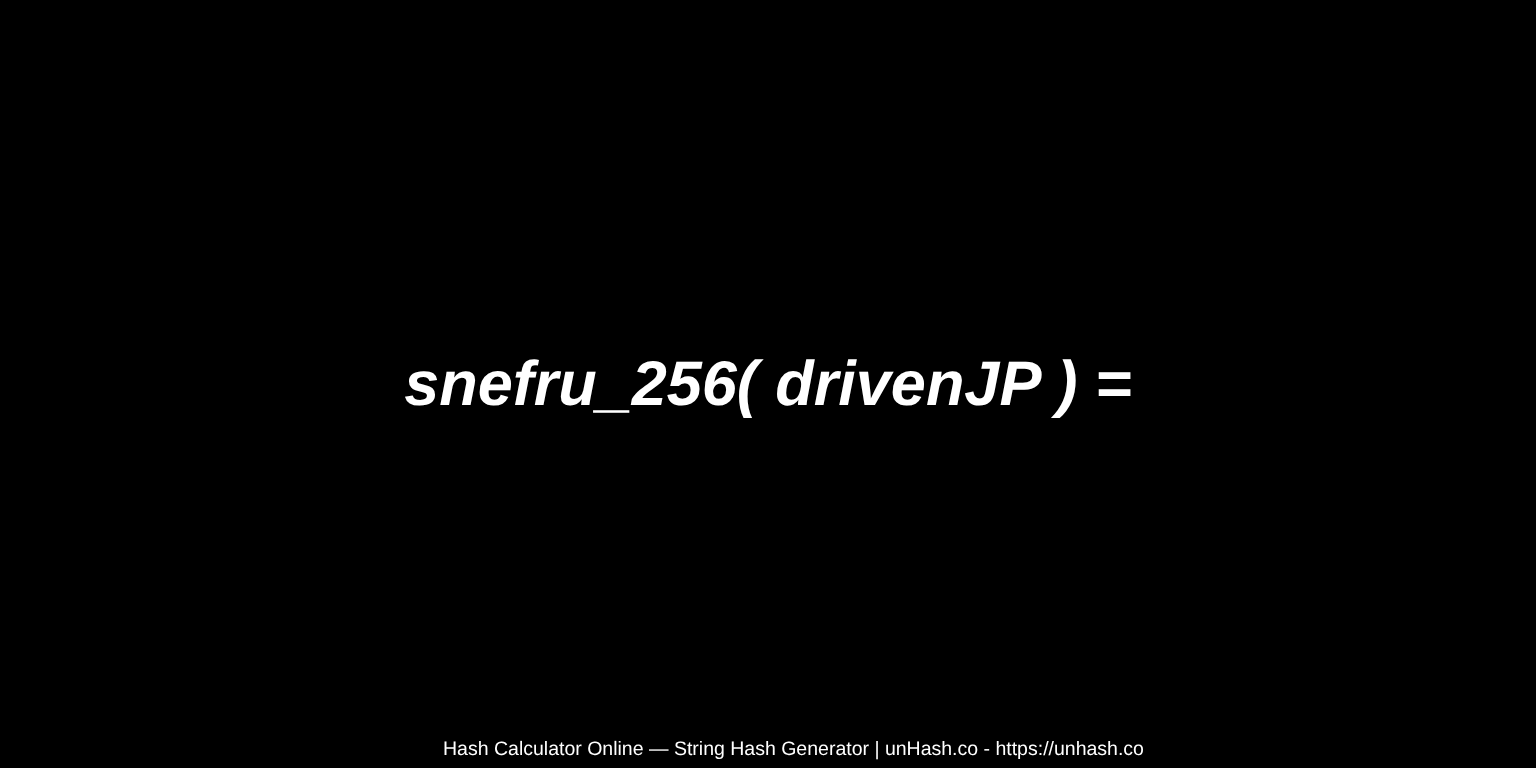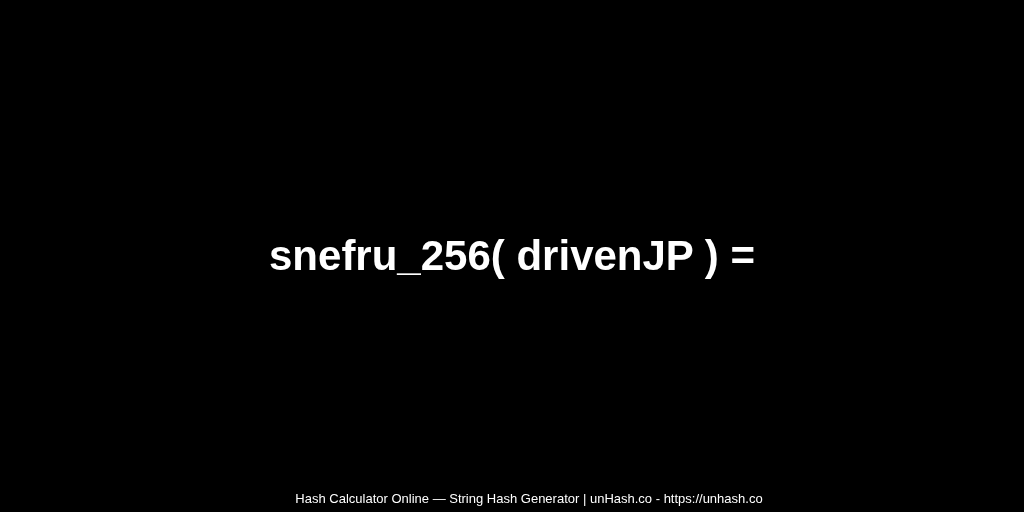"snefru_256( drivenJP ) =" .main-content { font-style: none -> italic }
